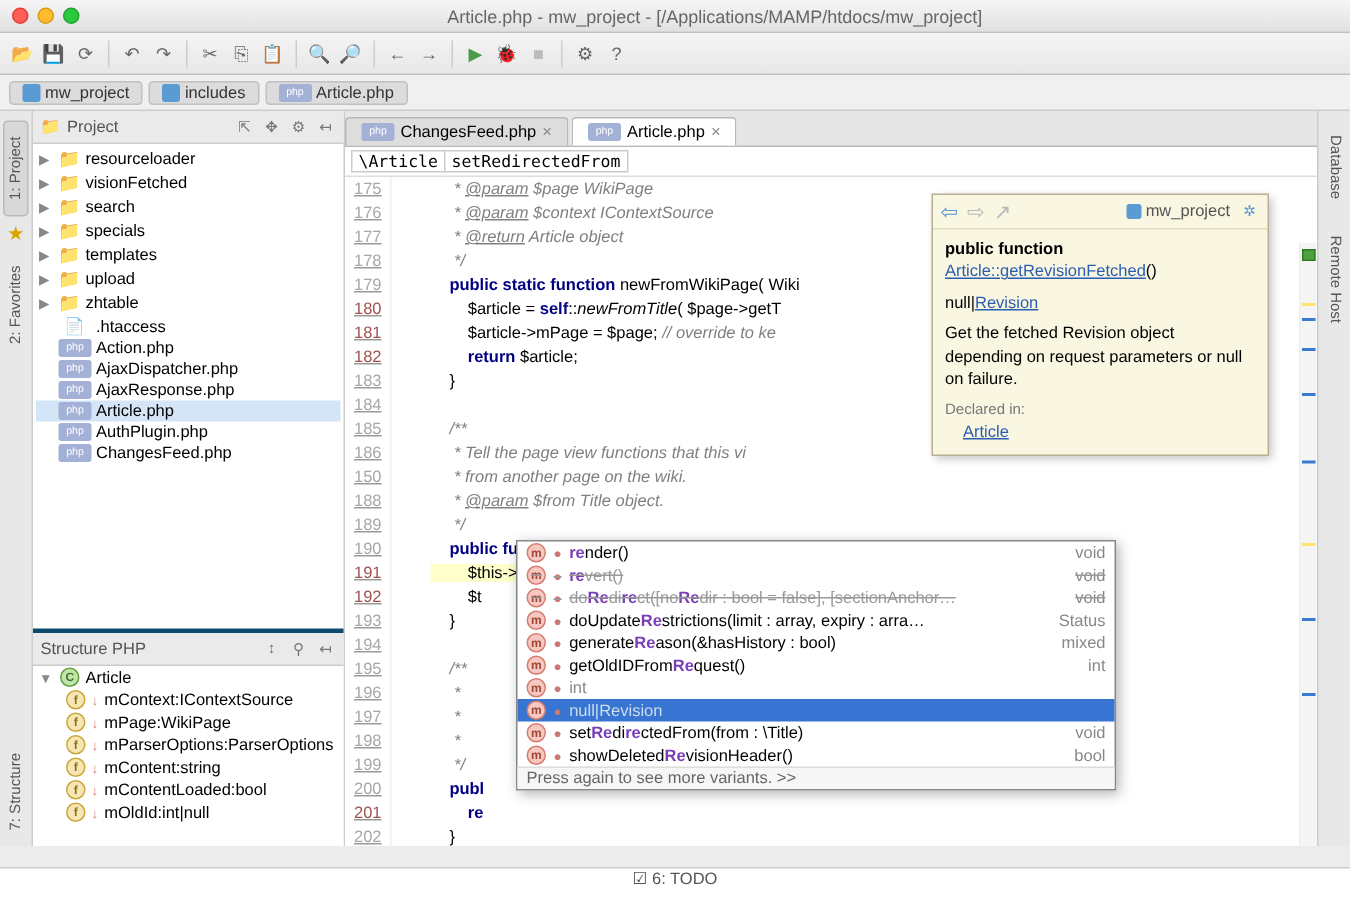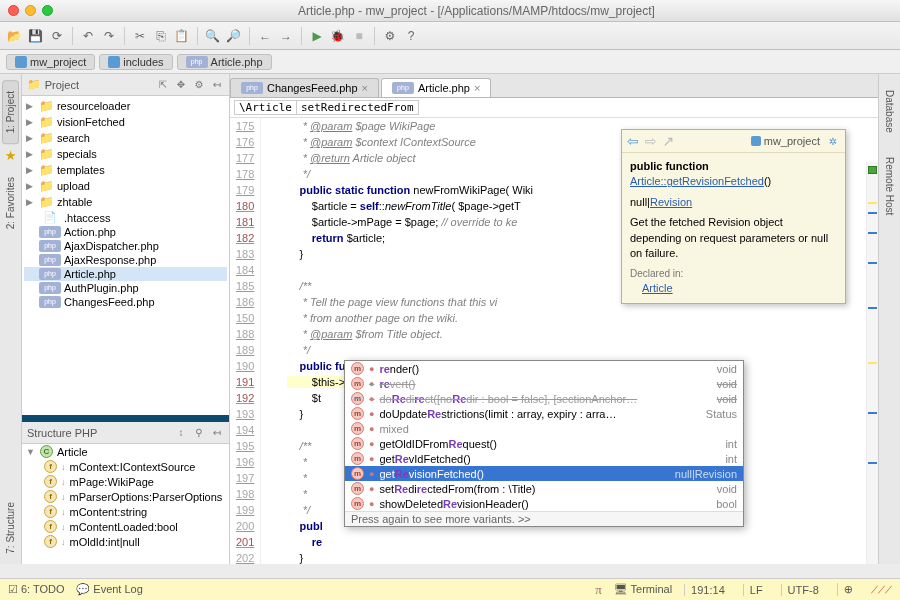"Structure PHP" .structure { border-top: 7px solid #0c4a6e -> 3px solid #0c4a6e }
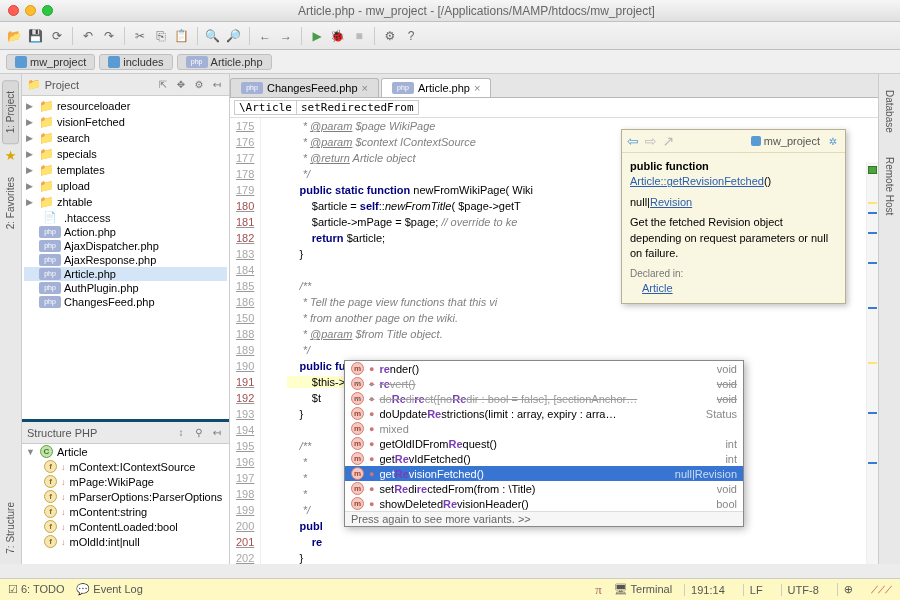"generateReason(&hasHistory : bool)" span.l { html: none -> <span>generate<span>Re</span>ason(&amp;hasHistory : bool)</span> }
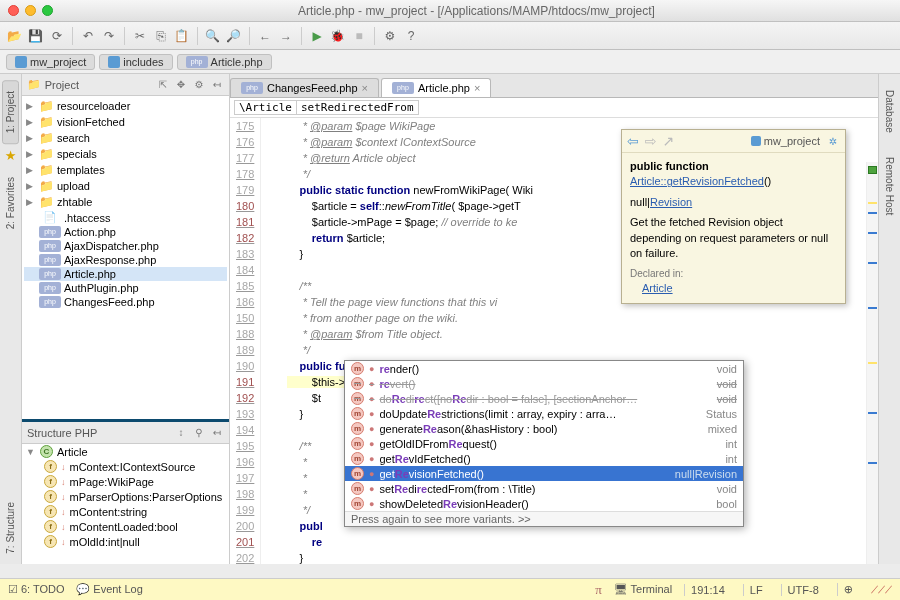"getRevIdFetched()" span.l { html: <span>get<span>Re</span>vIdFetched()</span> -> none }
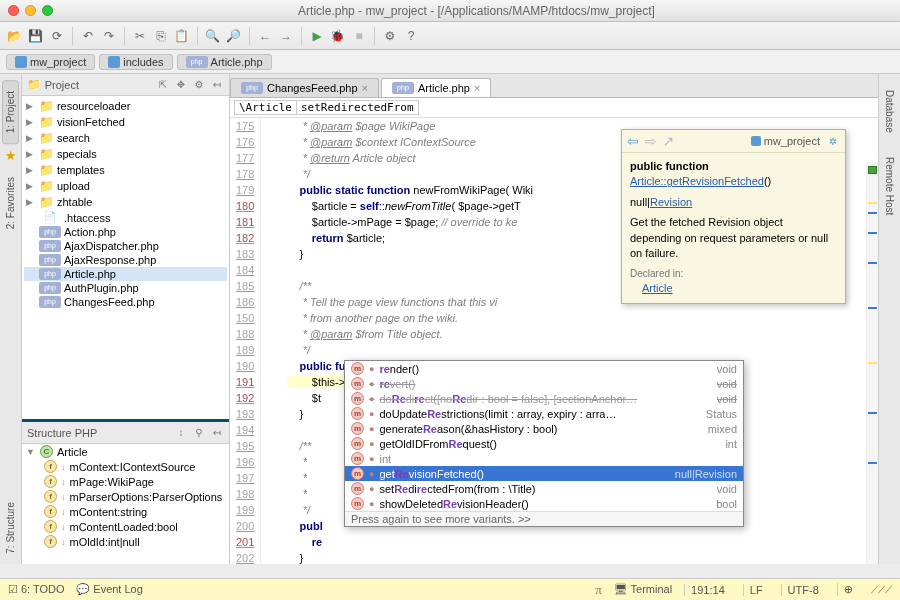"getRevisionFetched()" span.l { html: <span>get<span>Re</span>visionFetched()</span> -> none }
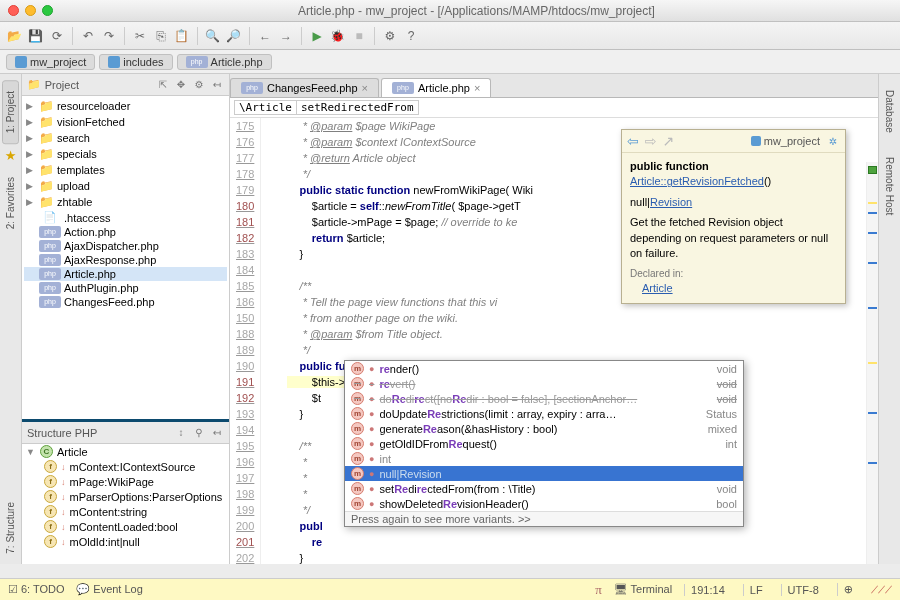"☑ 6: TODO" .status { background: #fef9c3 -> #ffffff; flex-direction: none -> column }
